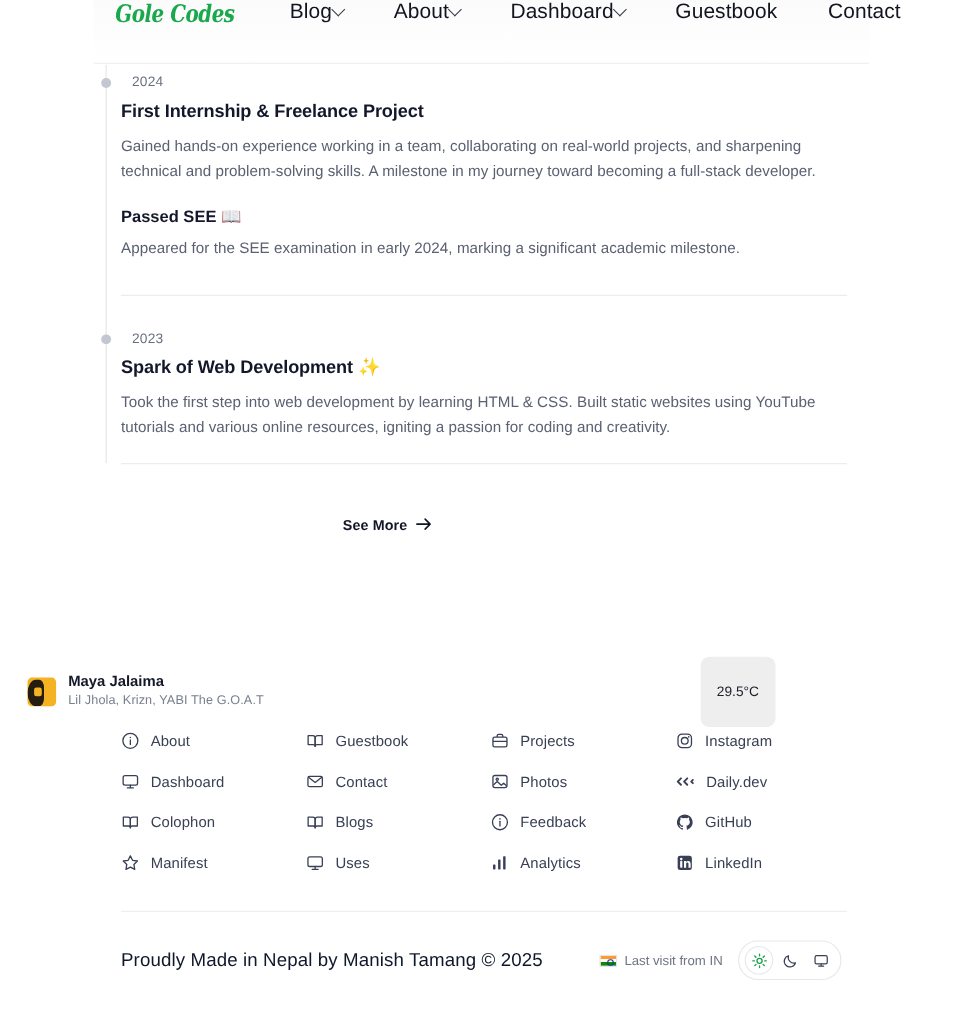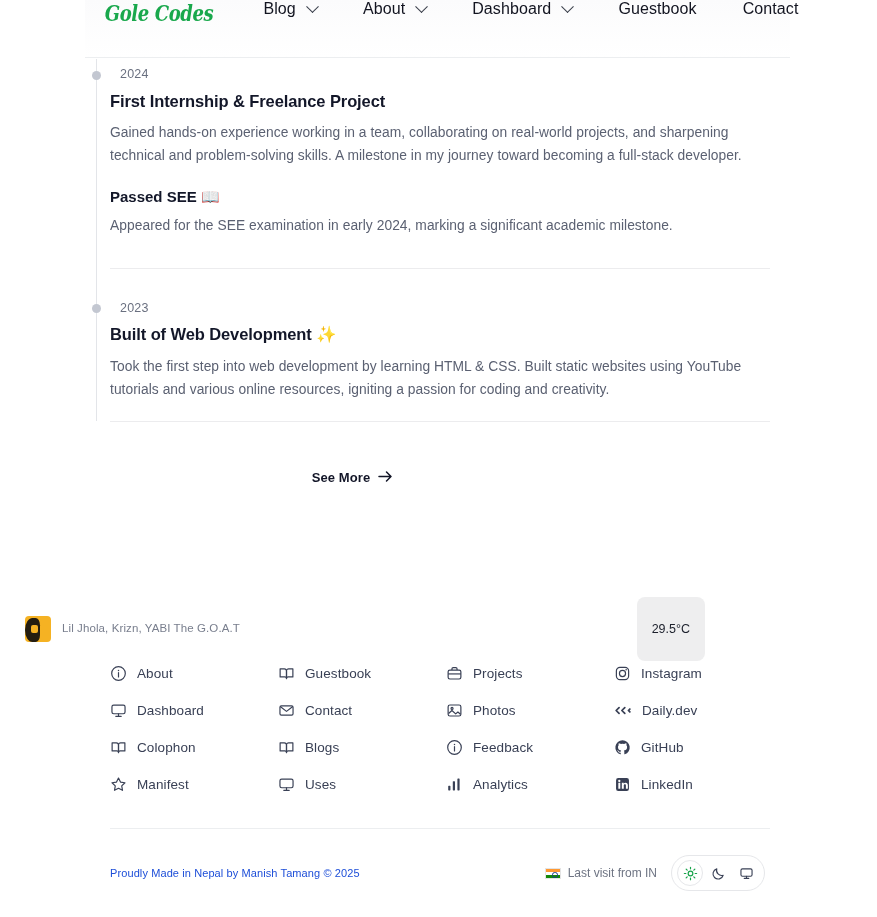"Blog" .nav-item { font-size: 16px -> 19px; gap: 12px -> 1px }
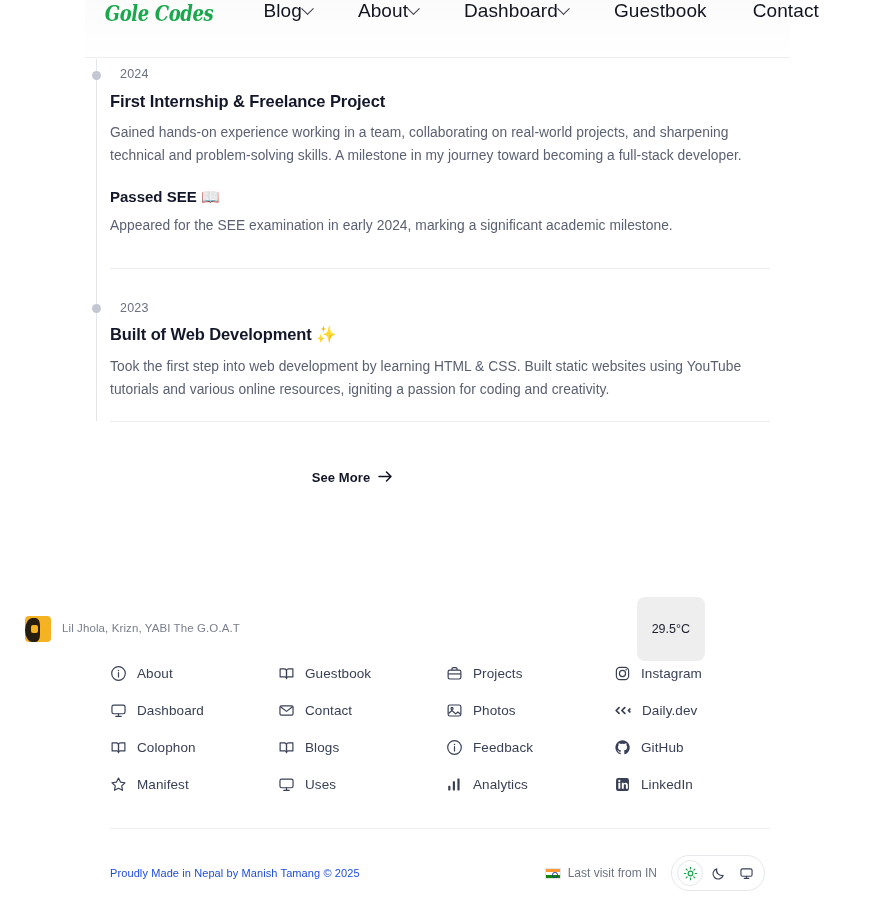"Built of Web Development" span { text: Built -> Spark }
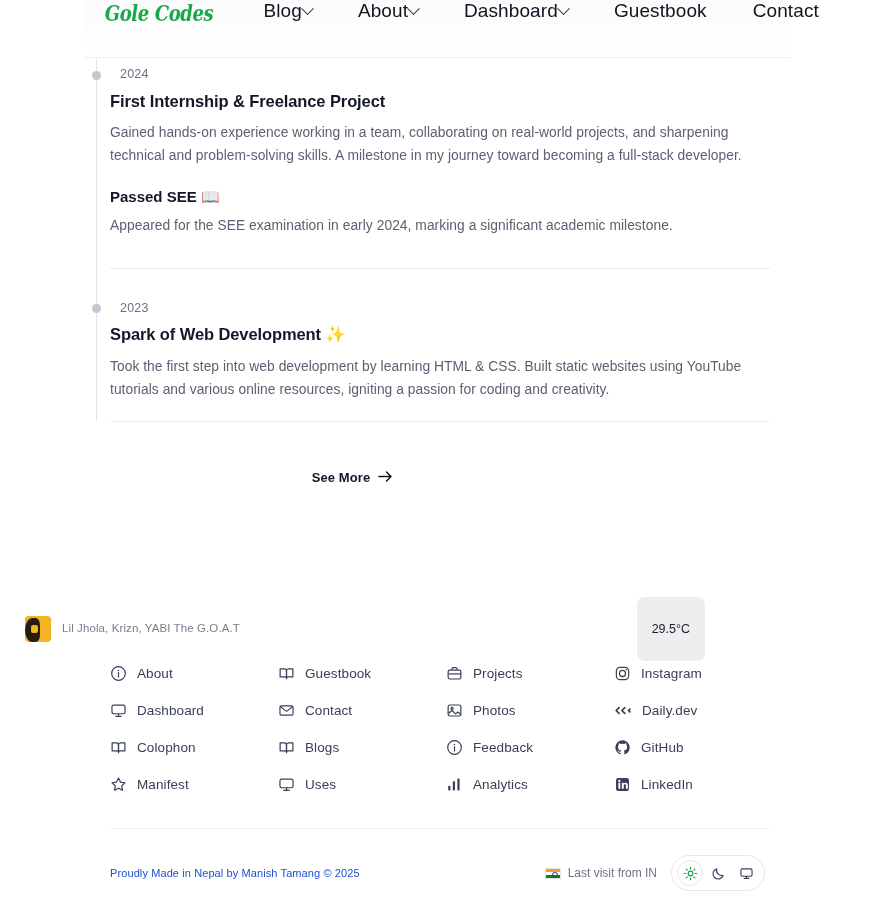"Maya Jalaima" div.author-name { html: none -> <div>Maya Jalaima</div> }
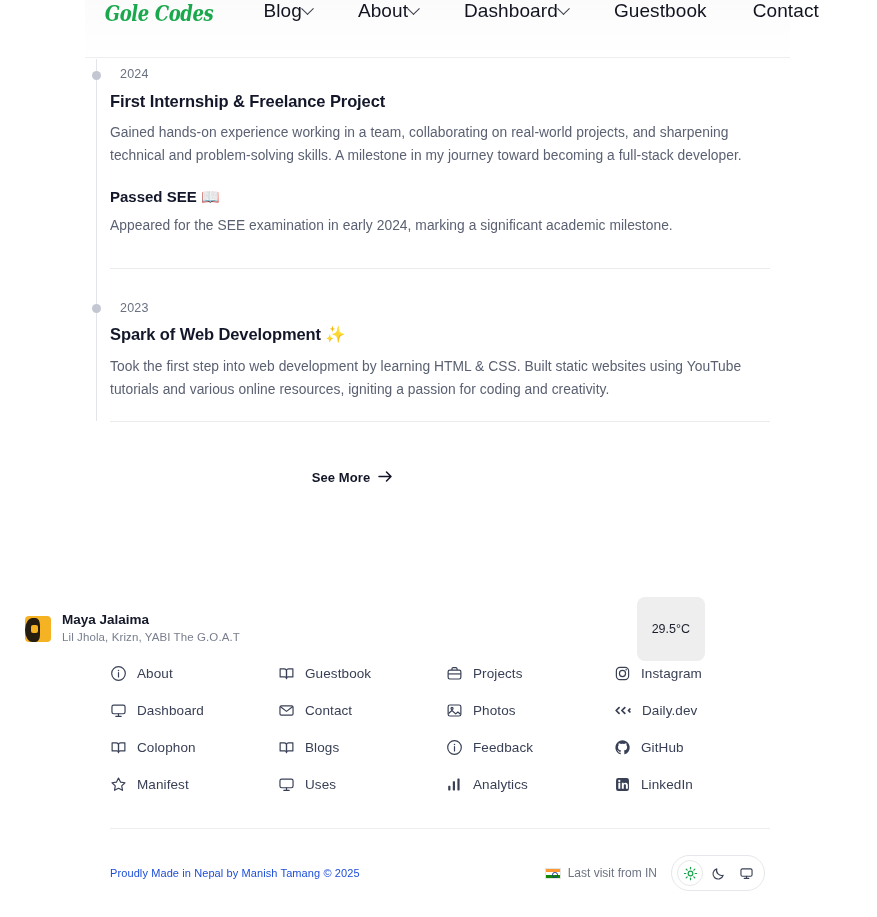"Proudly Made in Nepal by" .made-in { color: #1d4ed8 -> #0f172a; font-size: 11px -> 17px }
